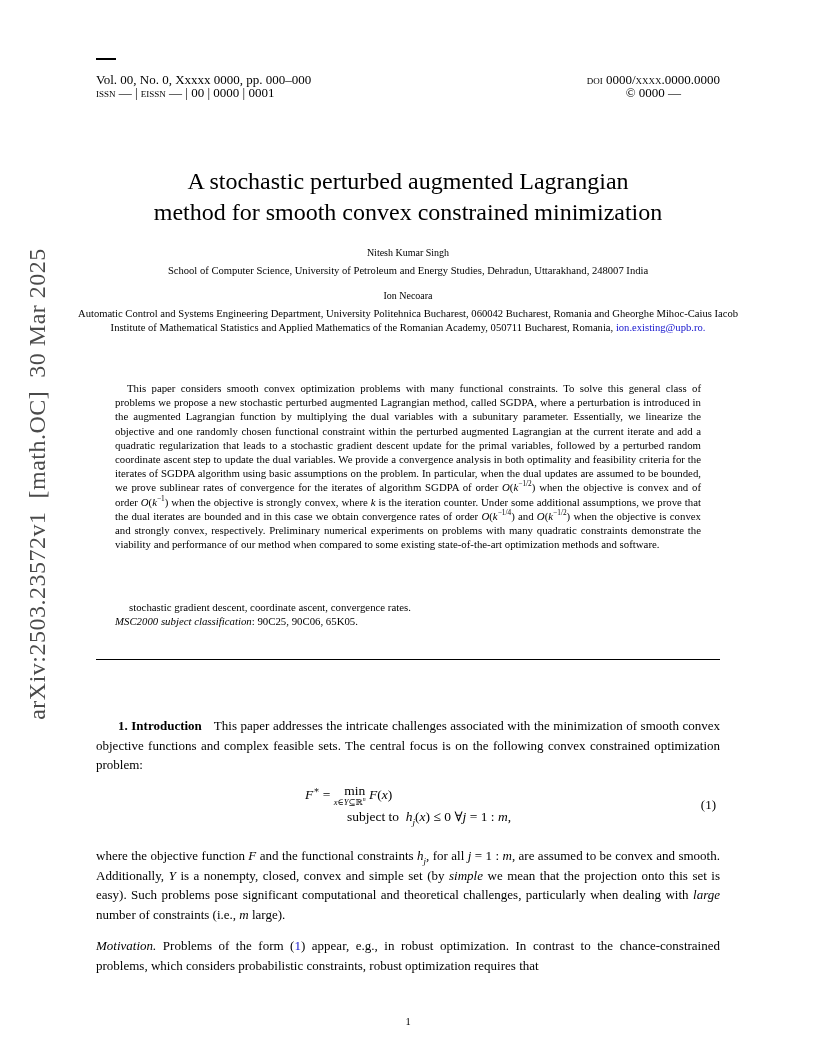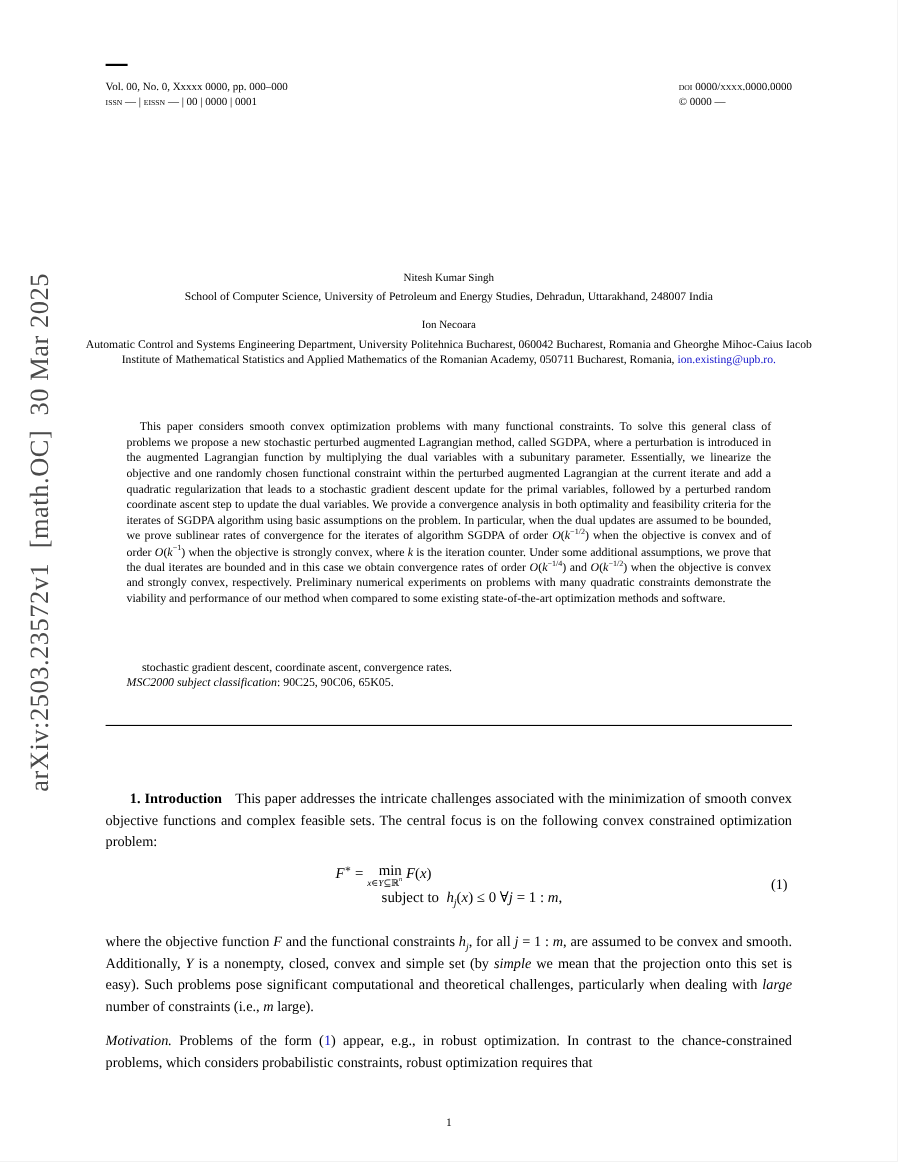"Vol. 00, No. 0, Xxxxx" .masthead { font-size: 10px -> 13px }
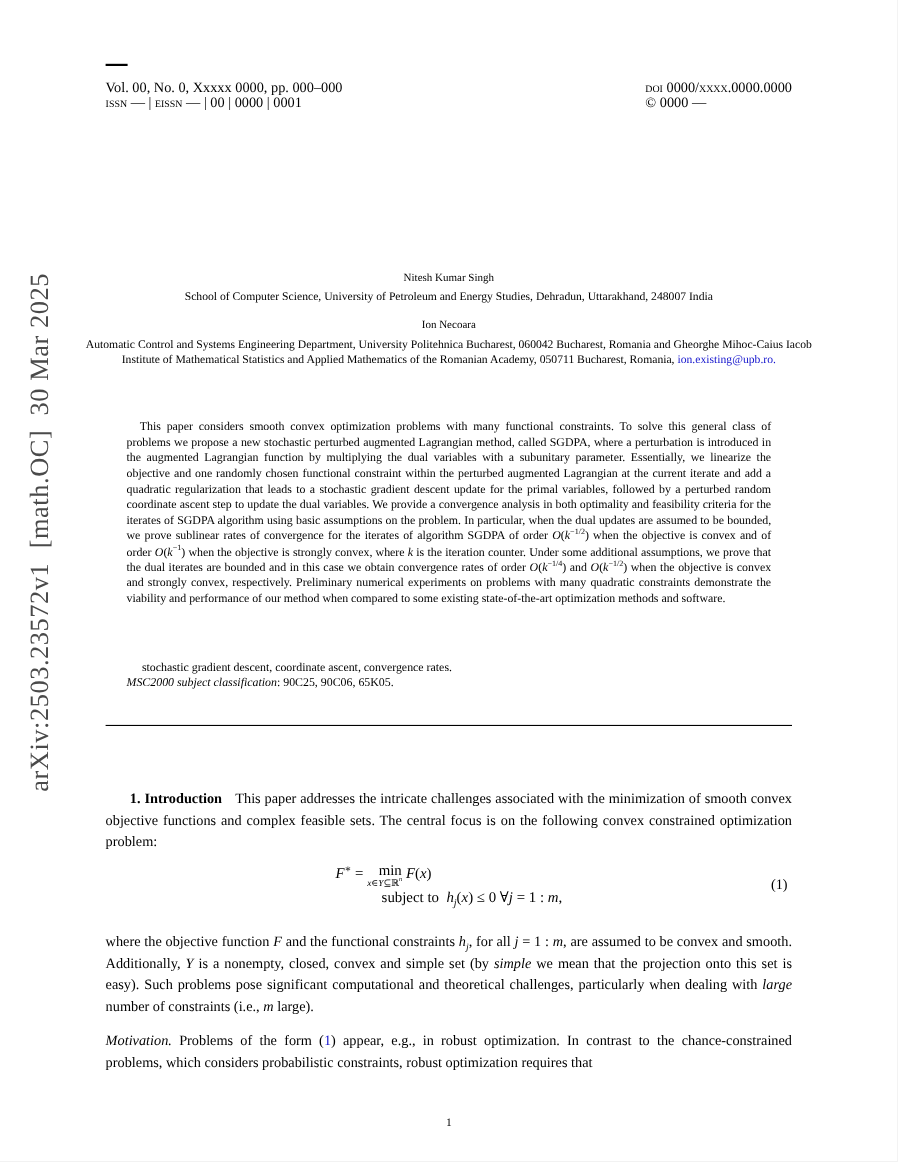"doi 0000/xxxx.0000.0000" .mast-right { text-align: left -> center }
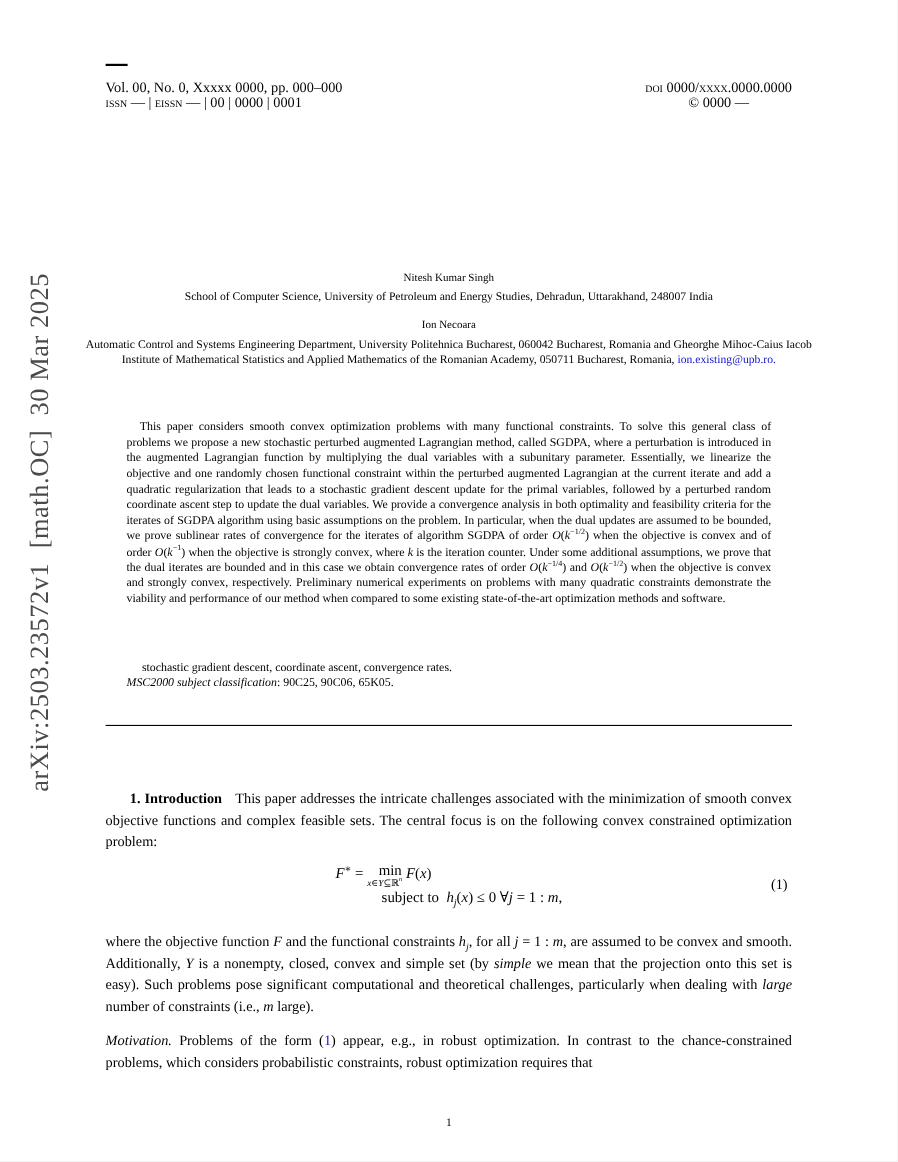"A stochastic perturbed augmented" h1.title { html: none -> <h1>A stochastic perturbed augmented Lagrangian<br>method for smooth convex constrained minimization</h1> }
